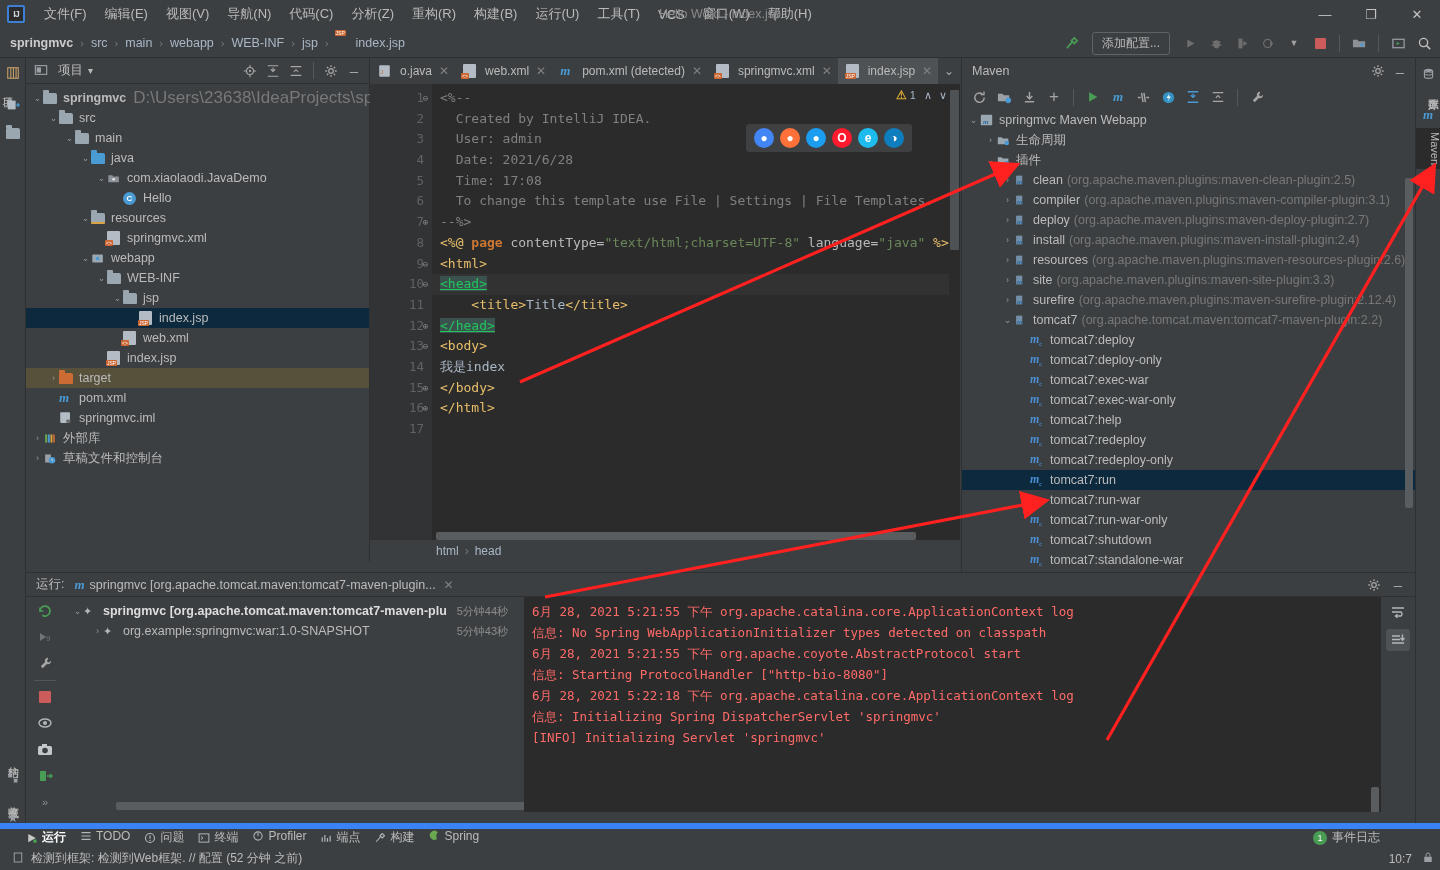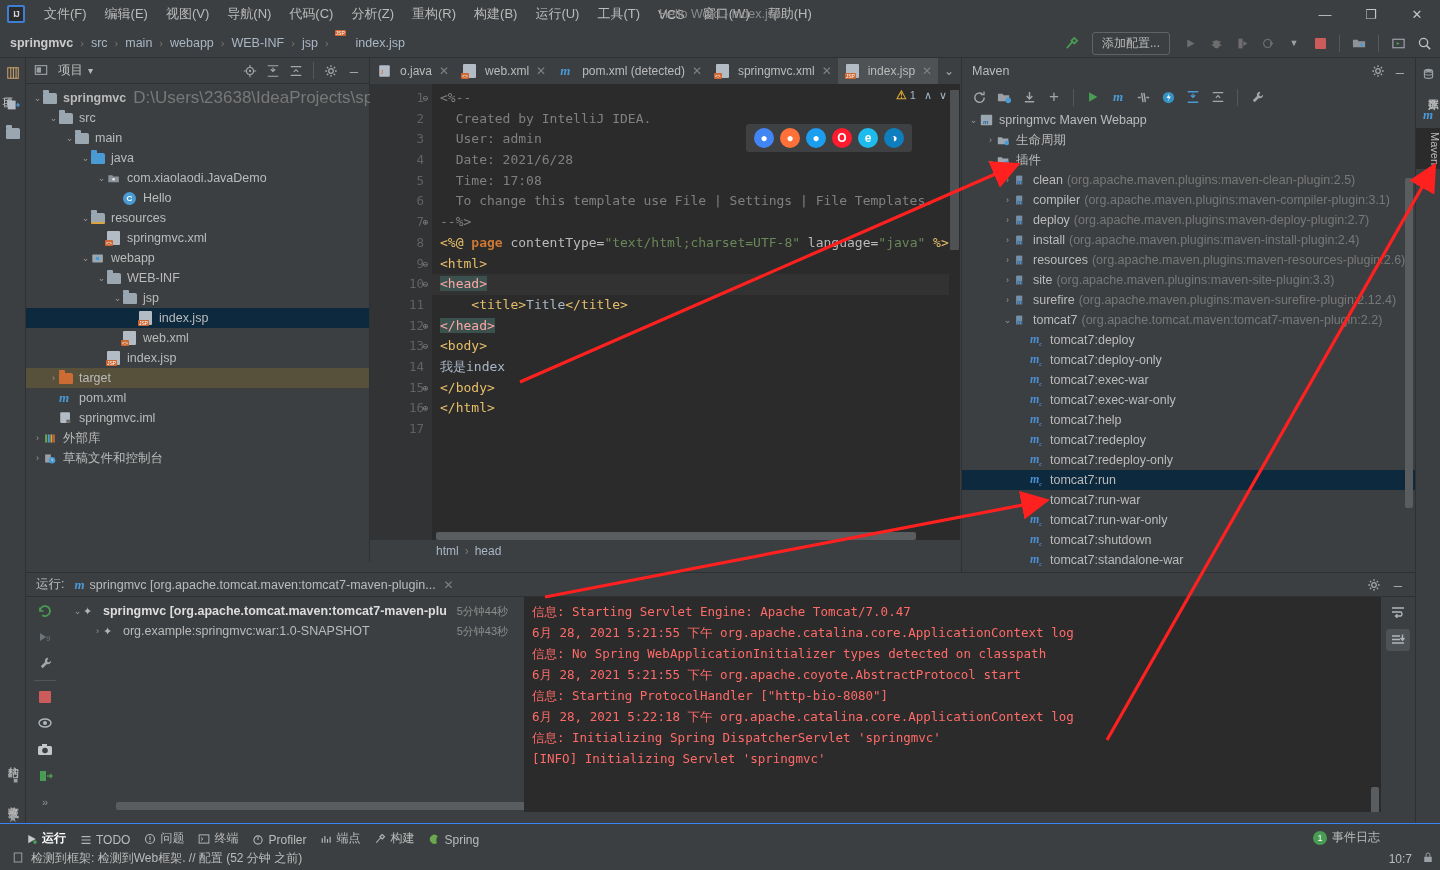"<head>" .tagbg { color: #fca5a5 -> #22c55e; text-decoration: none -> underline }
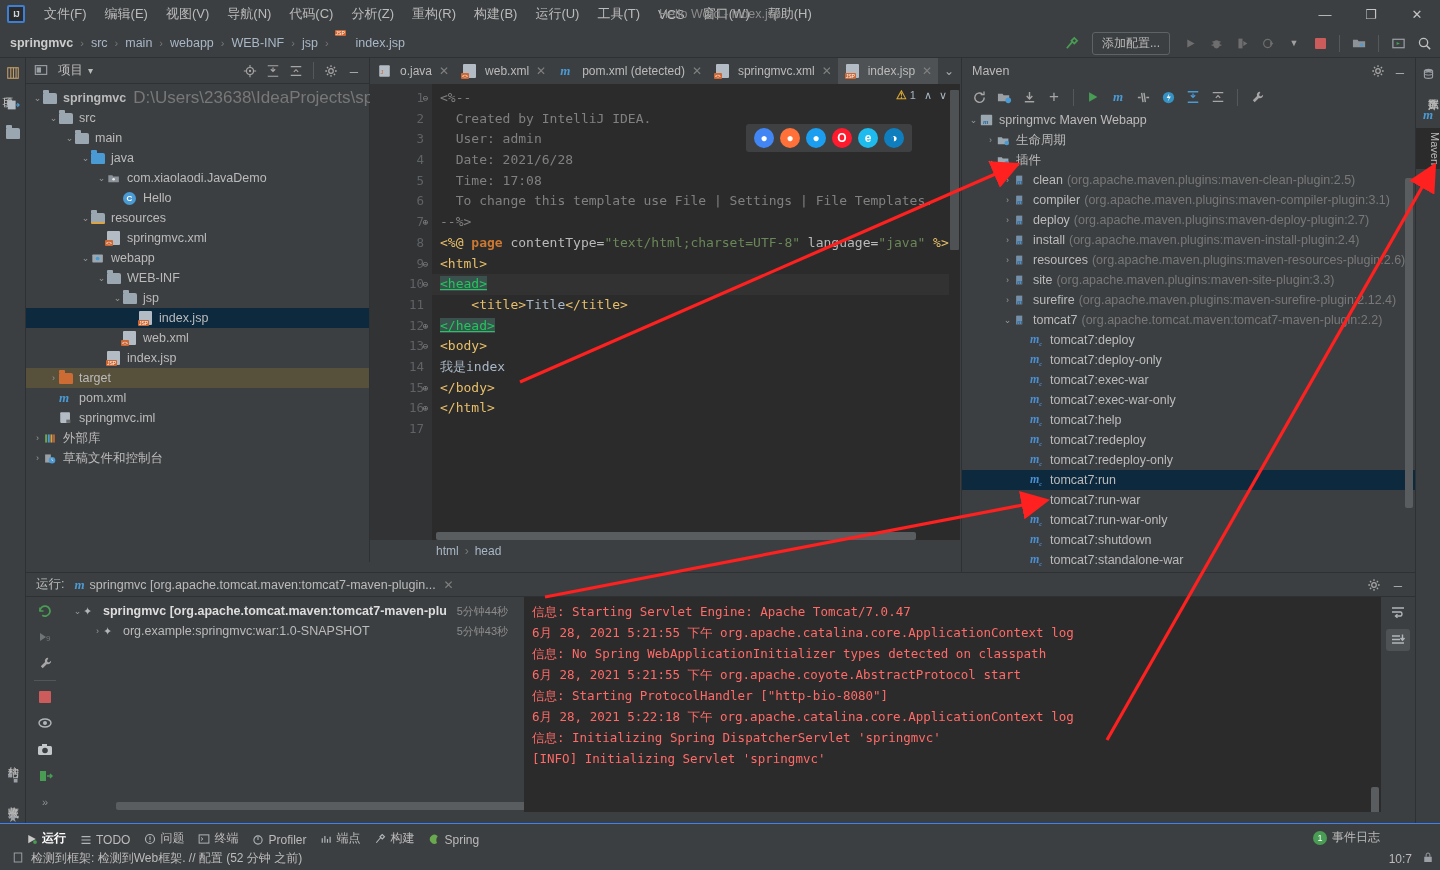"信息: Starting Servlet Engine: Apache" div.coline { html: <div>信息: Starting Servlet Engine: Apache Tomcat/7.0.47</div> -> none }
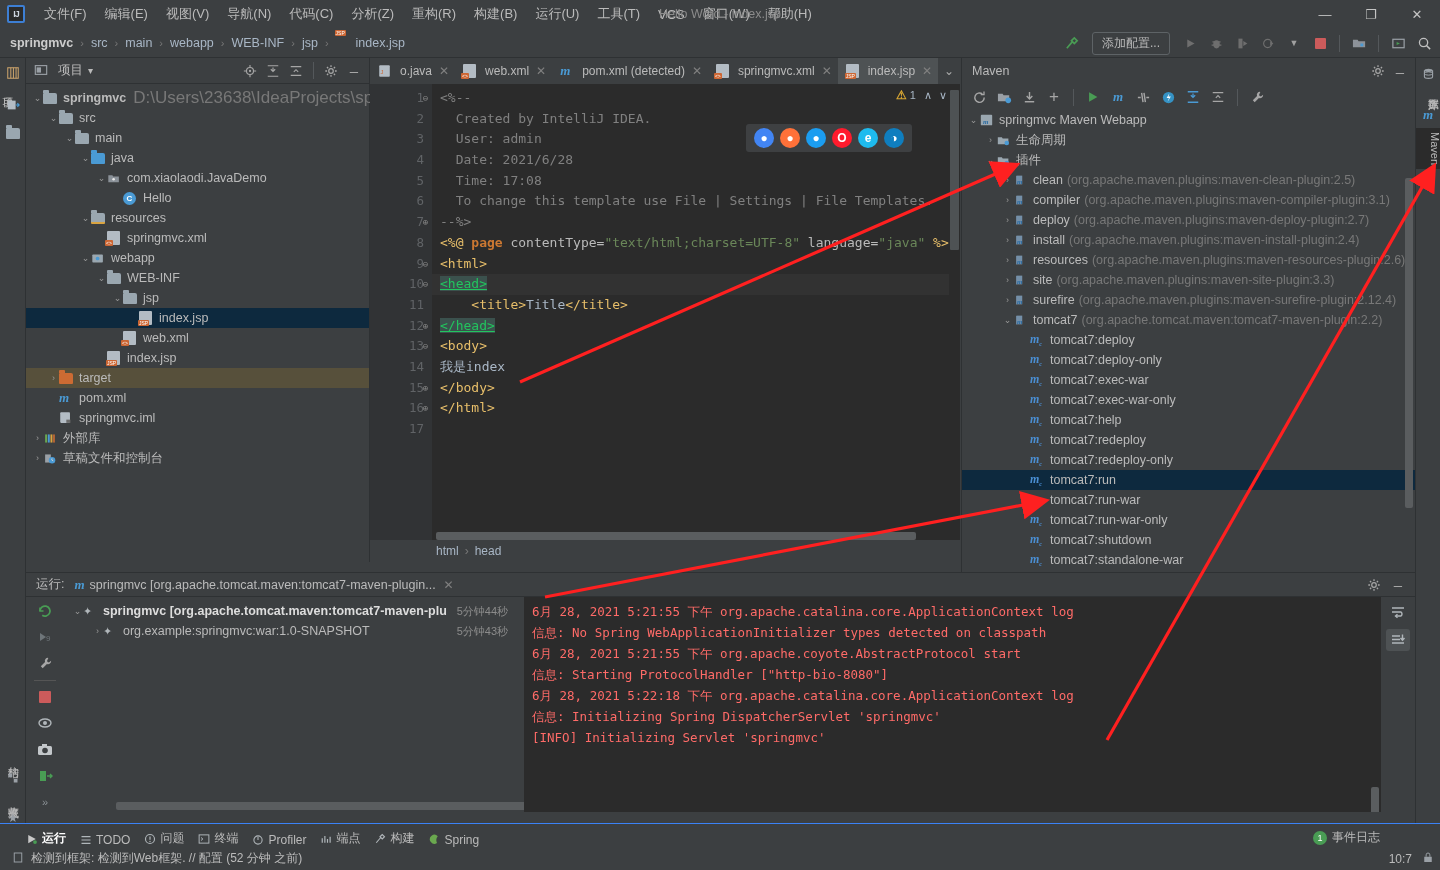"运行" .statusbar { align-items: flex-end -> flex-start; border-top: 1px solid #3b82f6 -> 6px solid #3b82f6 }
